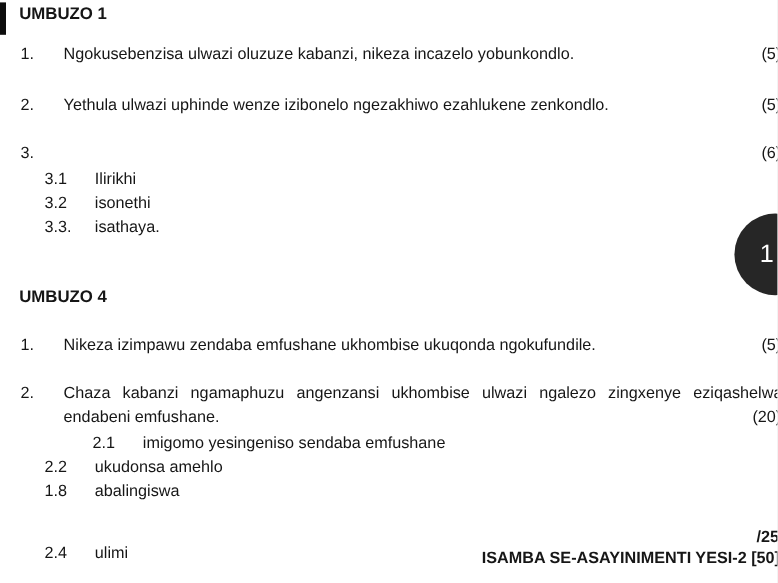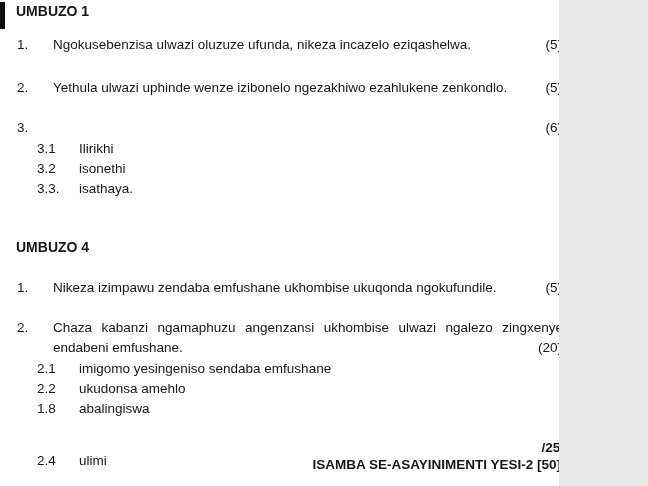"UMBUZO 1" .page { width: 559px -> 648px }
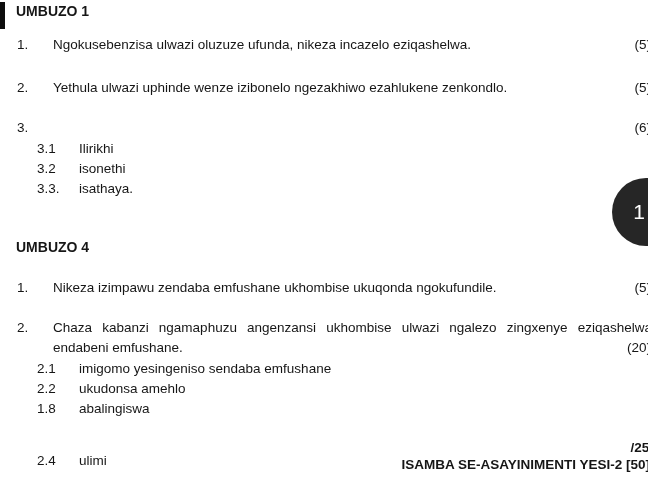"Ngokusebenzisa ulwazi oluzuze ufunda," span.qtext { text: ufunda, nikeza incazelo eziqashelwa -> kabanzi, nikeza incazelo yobunkondlo }
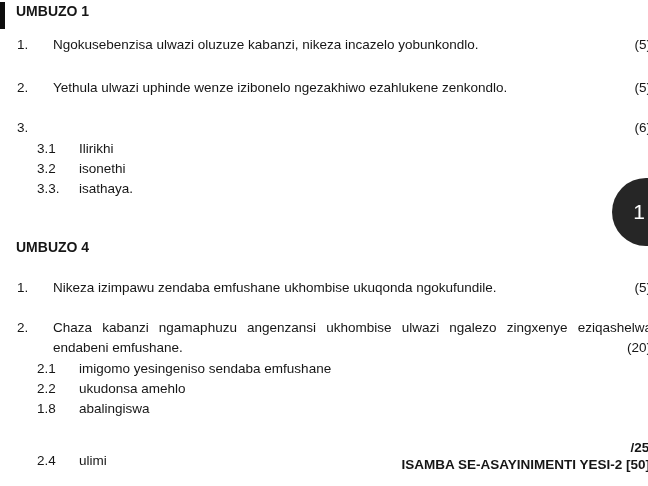"2.1" div.row { margin-left: none -> 40px }
